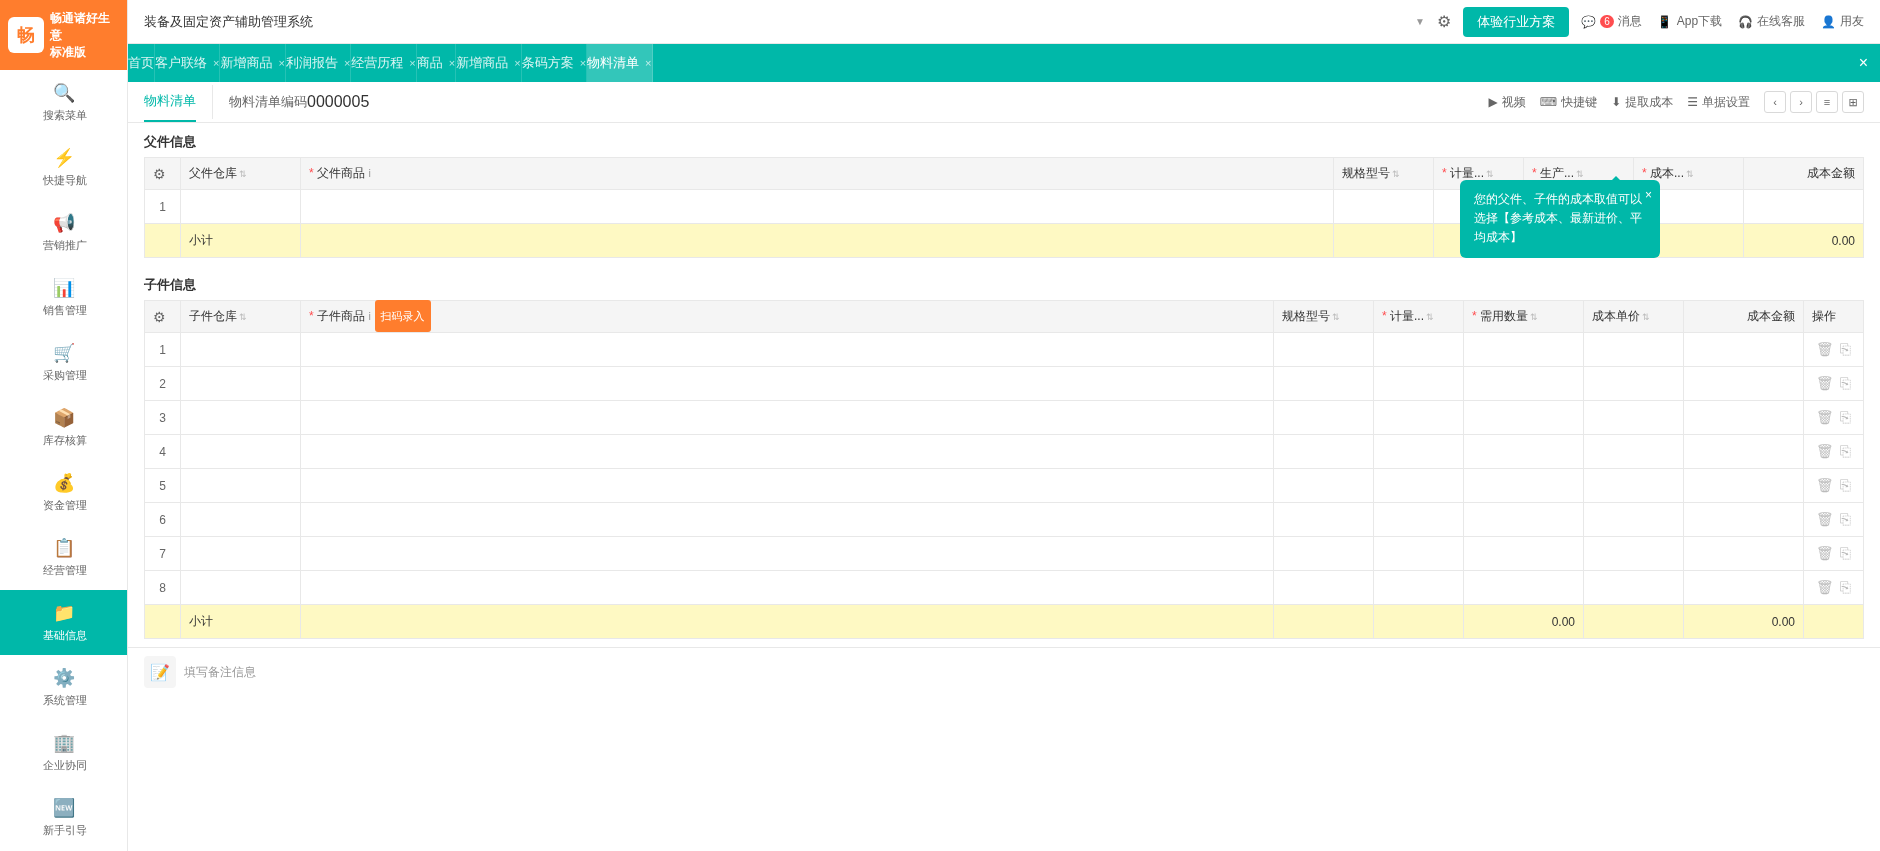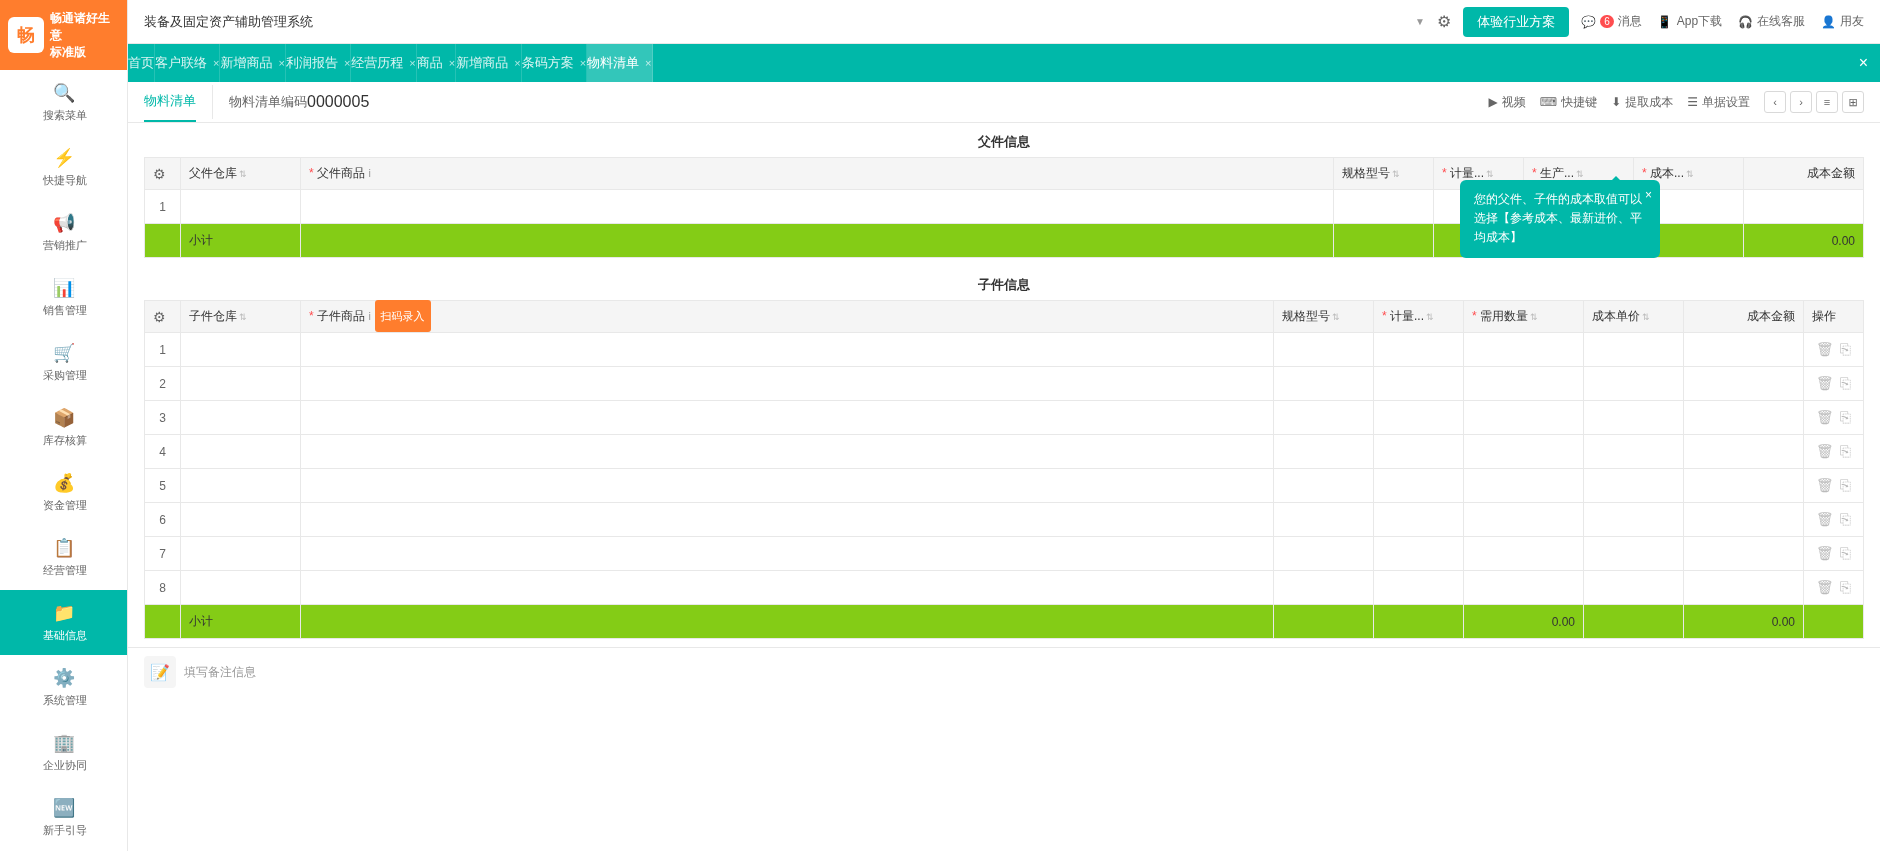"父件信息" .section-title { text-align: center -> none }
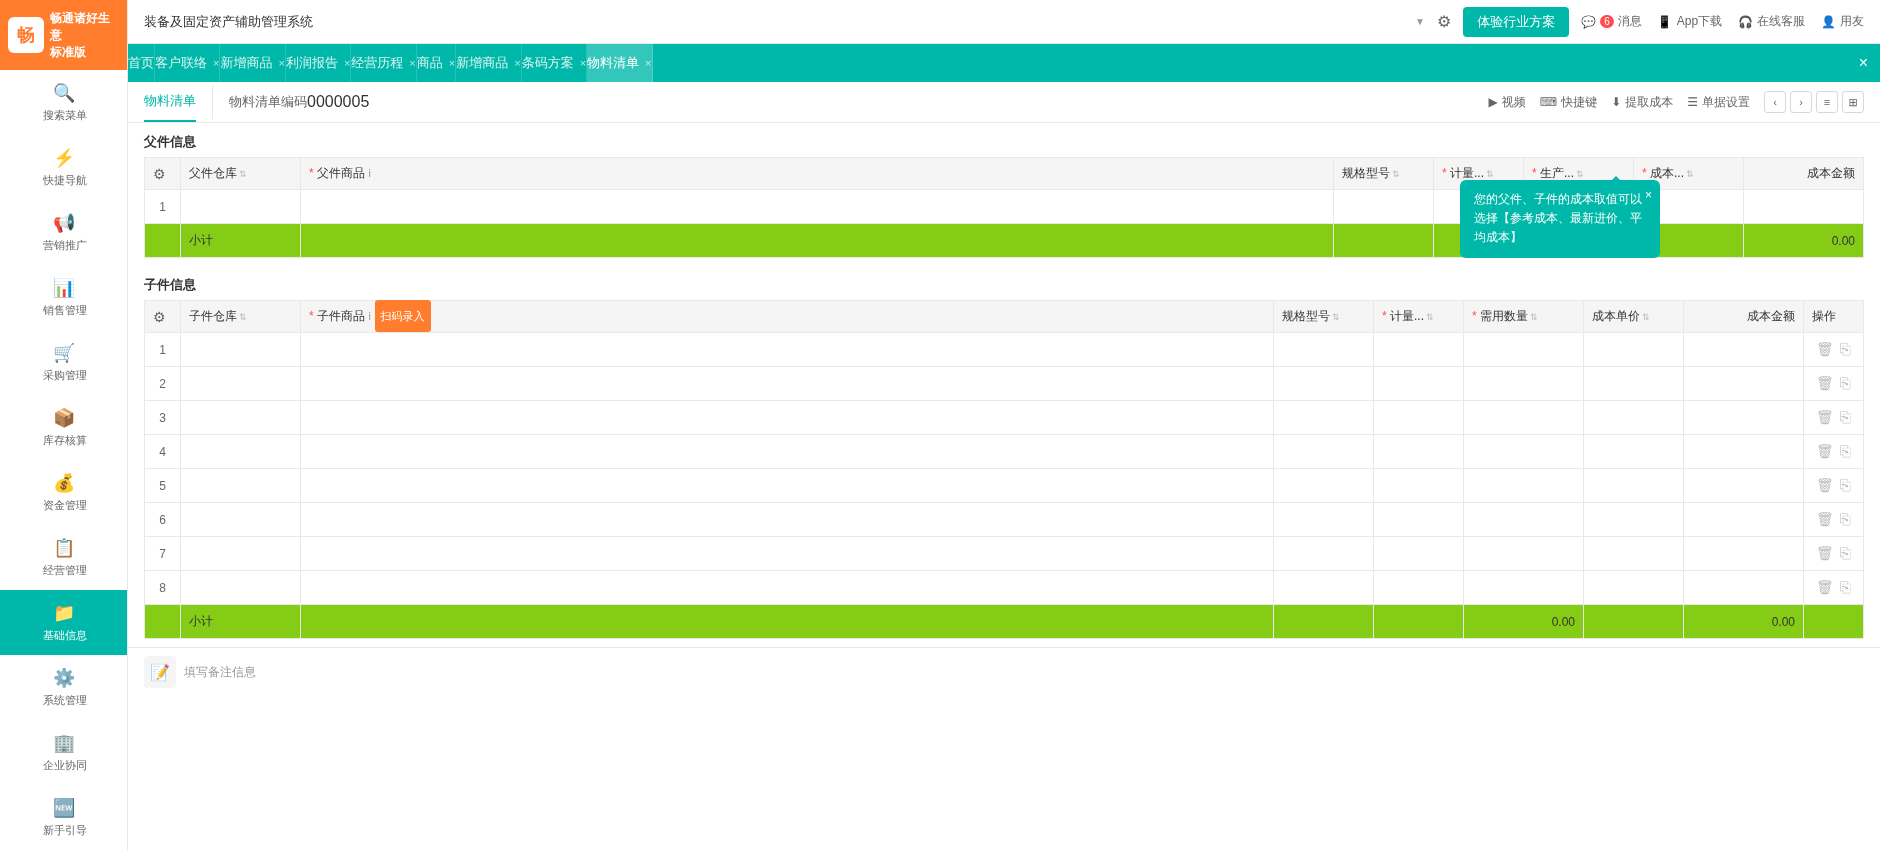"小计" .data-table tr.subtotal td { background: #84cc16 -> #fef9c3 }
